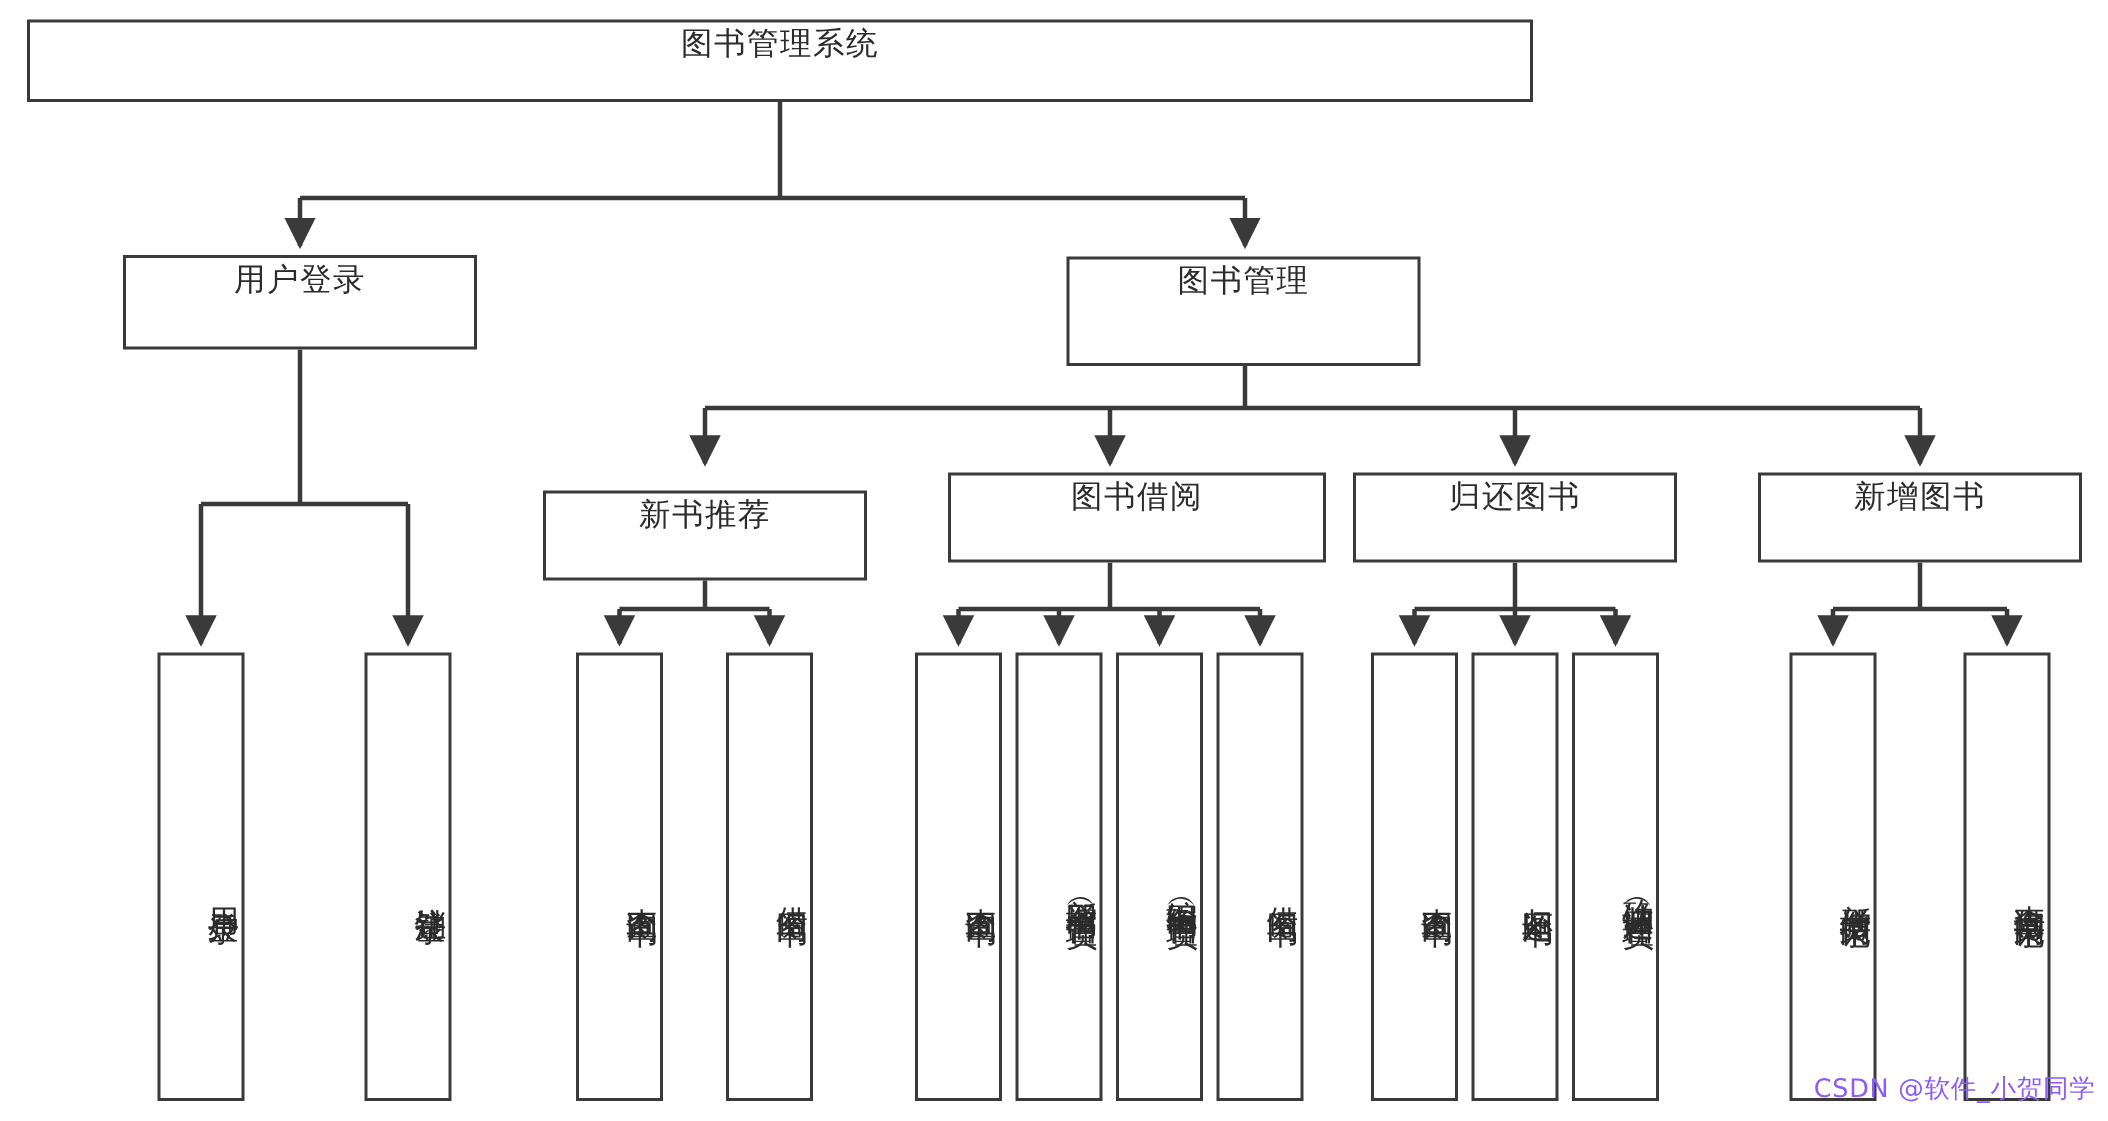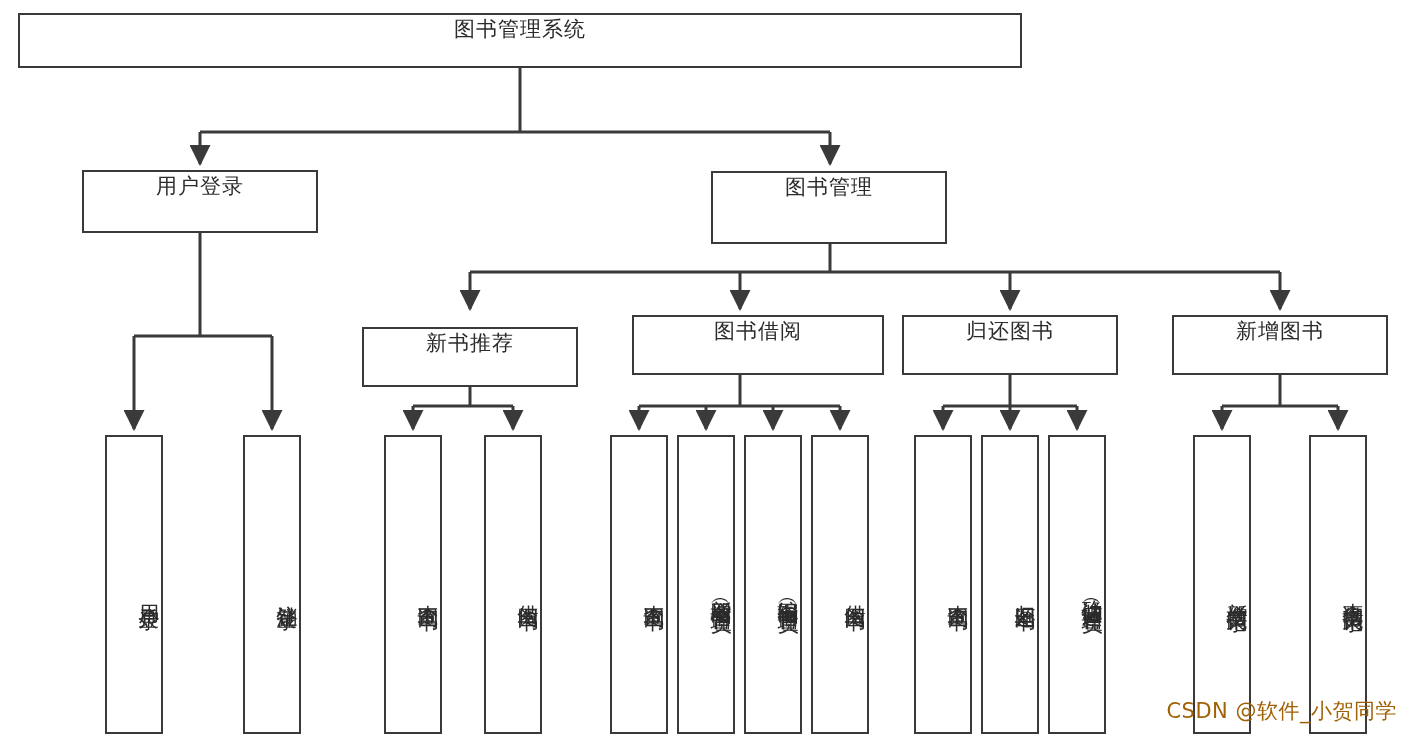"CSDN @软件_小贺同学" #watermark { bottom: 22px -> 10px; color: #a16207 -> #8b5cf6; font-size: 21px -> 17px }
